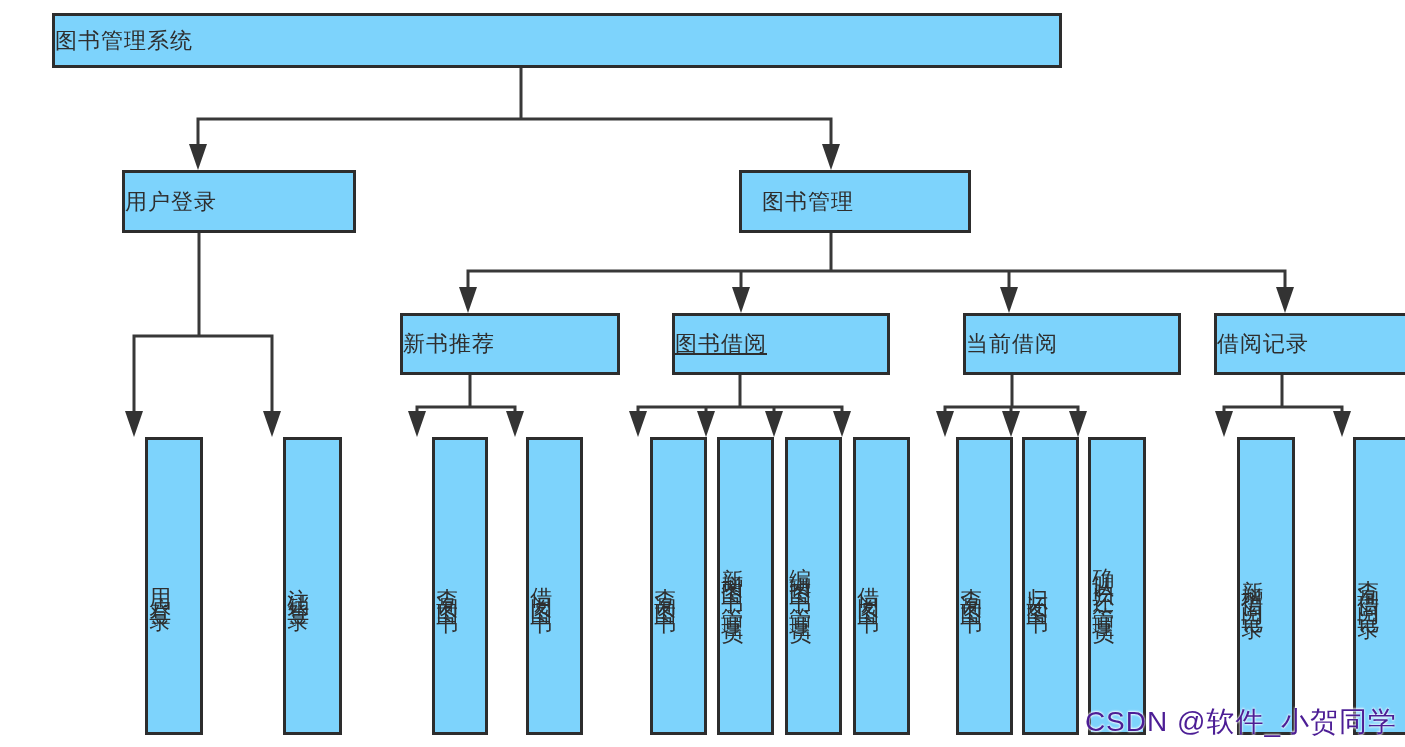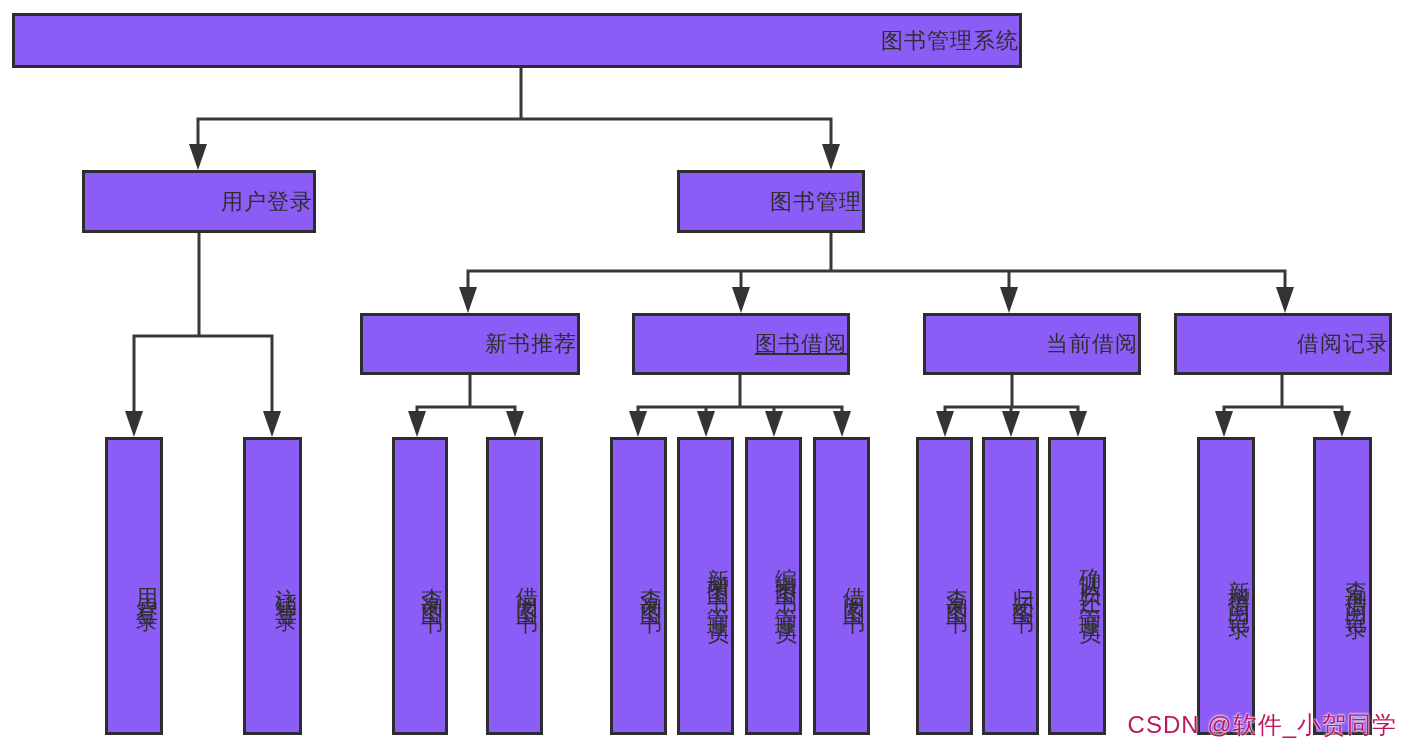"图书管理系统" .node { background: #8b5cf6 -> #7dd3fc; justify-content: flex-end -> flex-start; margin-left: none -> 40px }
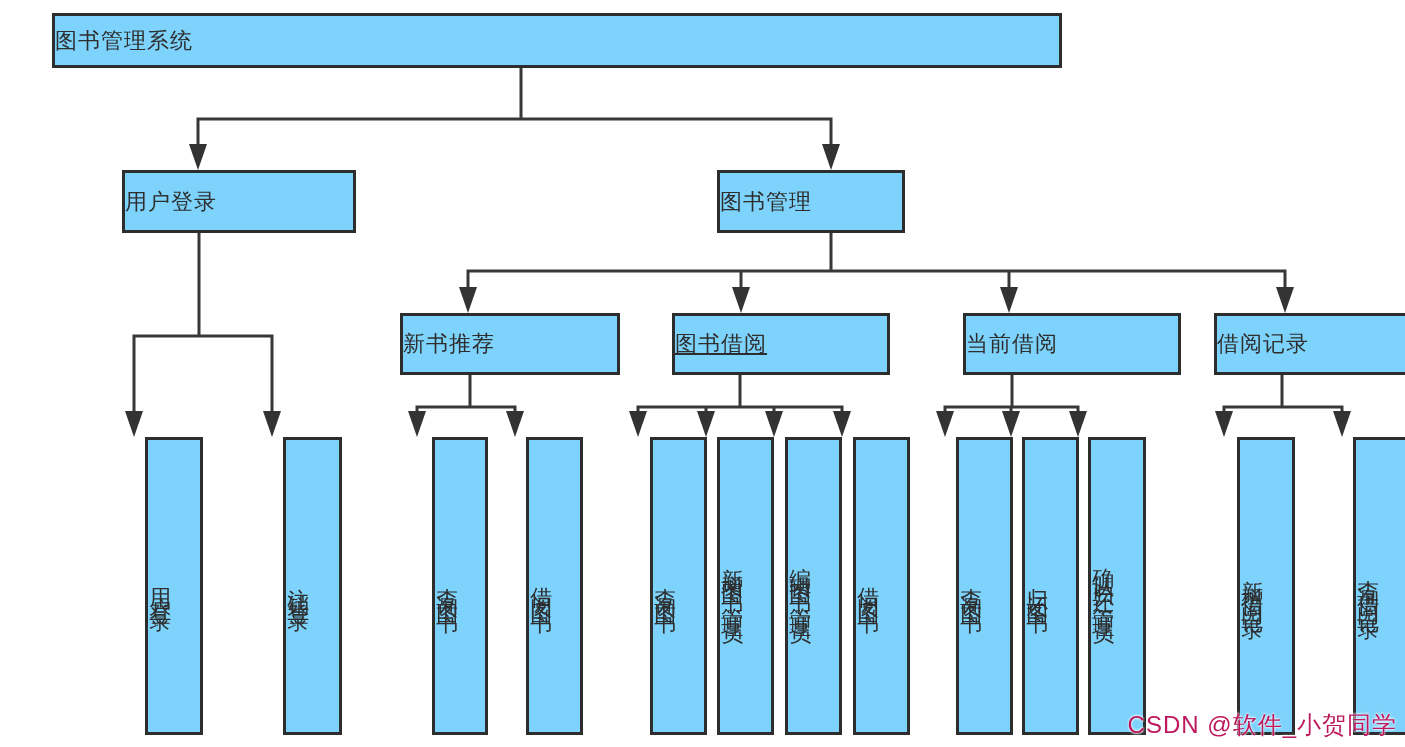"图书管理" div.node { left: 677px -> 699px; padding-left: none -> 20px; width: 188px -> 232px }
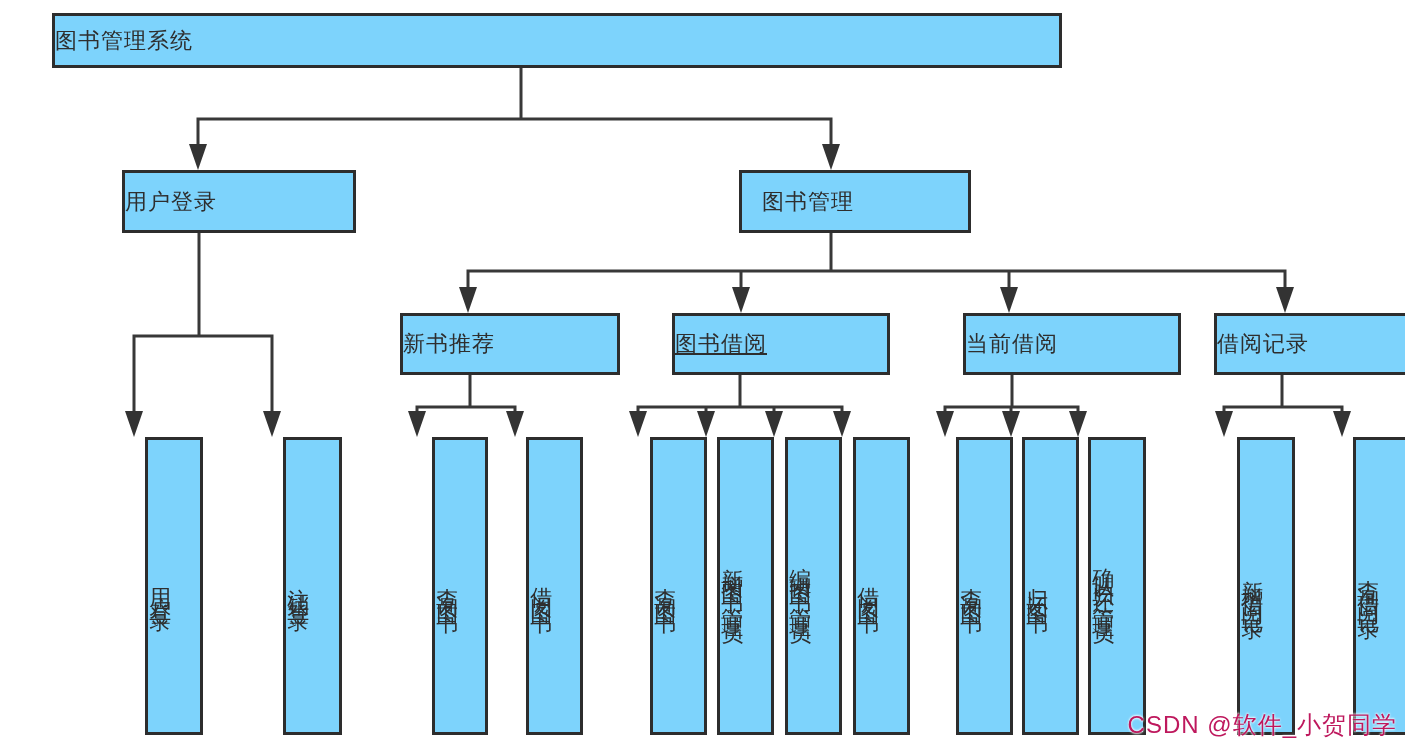"CSDN @软件_小贺同学" .watermark { color: #be185d -> #4c1d95; font-size: 24px -> 28px }
